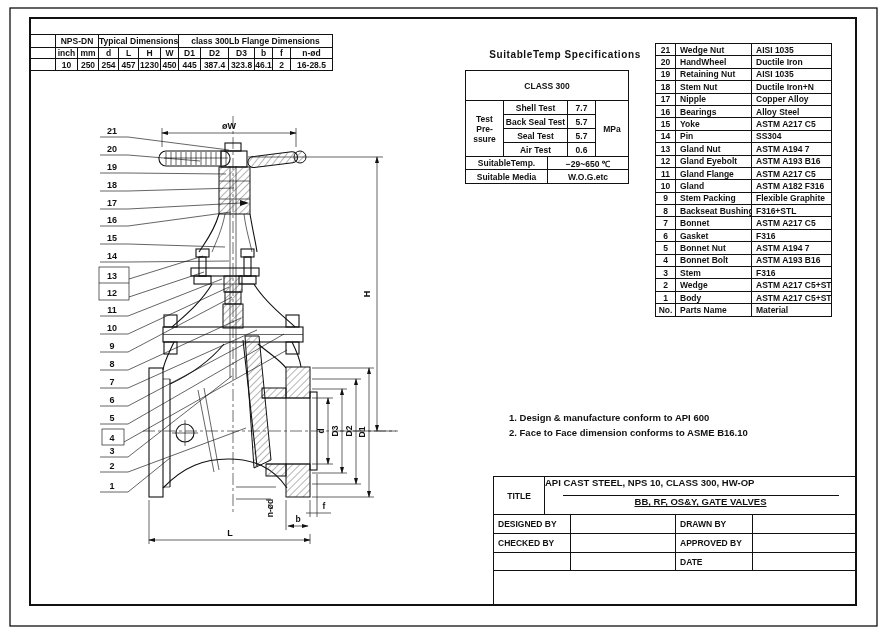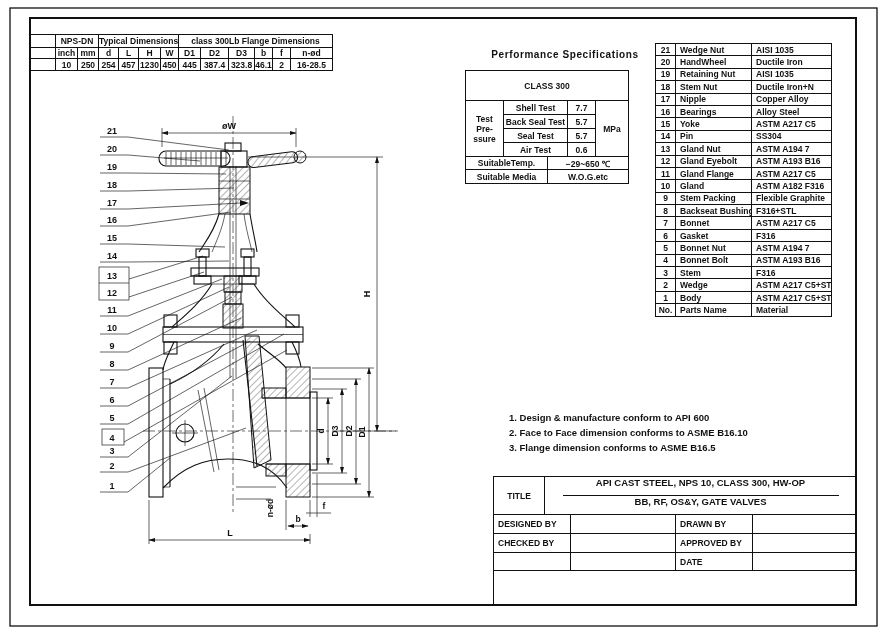"Performance Specifications" div.blk { text: Performance -> SuitableTemp }
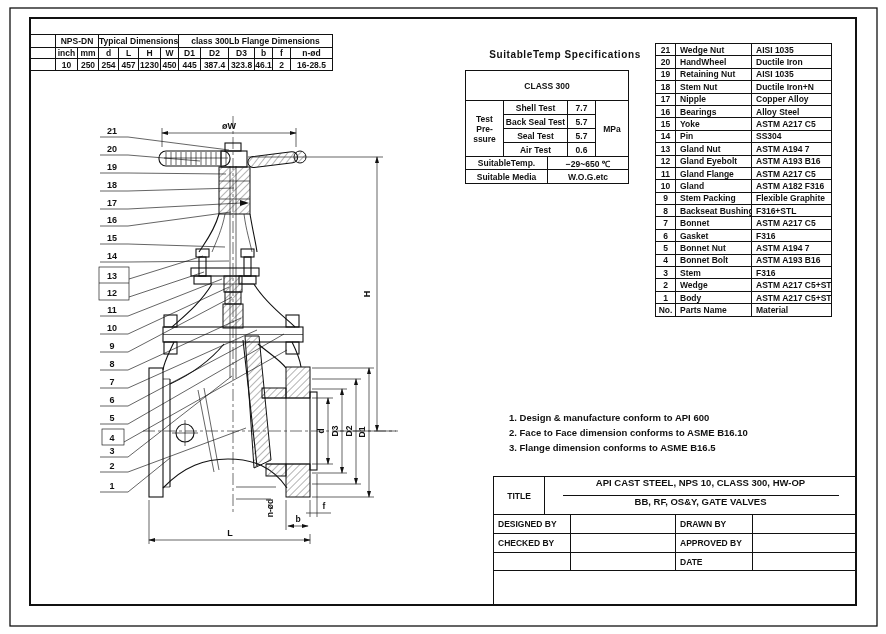"3. Flange dimension conforms to" div.req-item { html: <div>3. Flange dimension conforms to ASME B16.5</div> -> none }
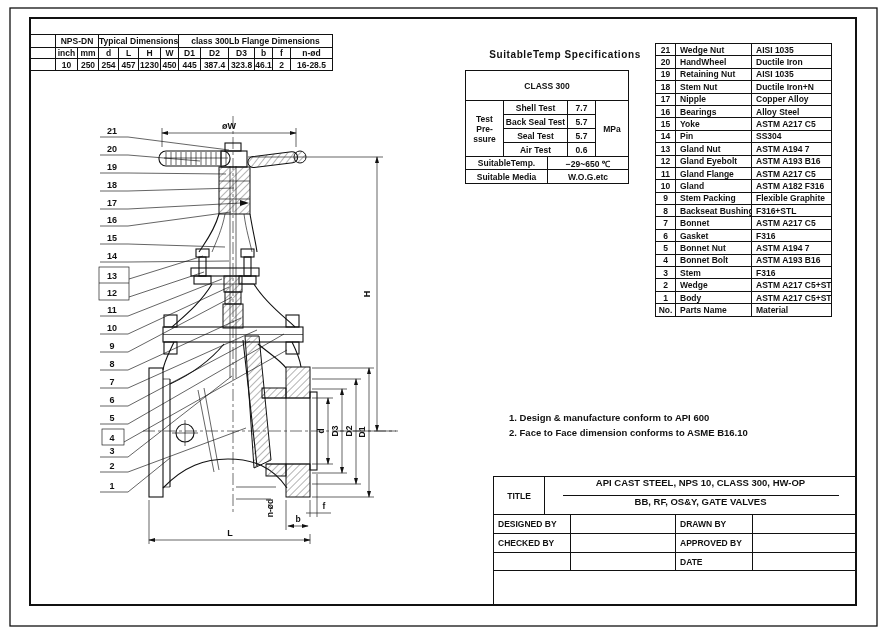"API CAST STEEL, NPS 10," .titleline1 { text-align: center -> left }
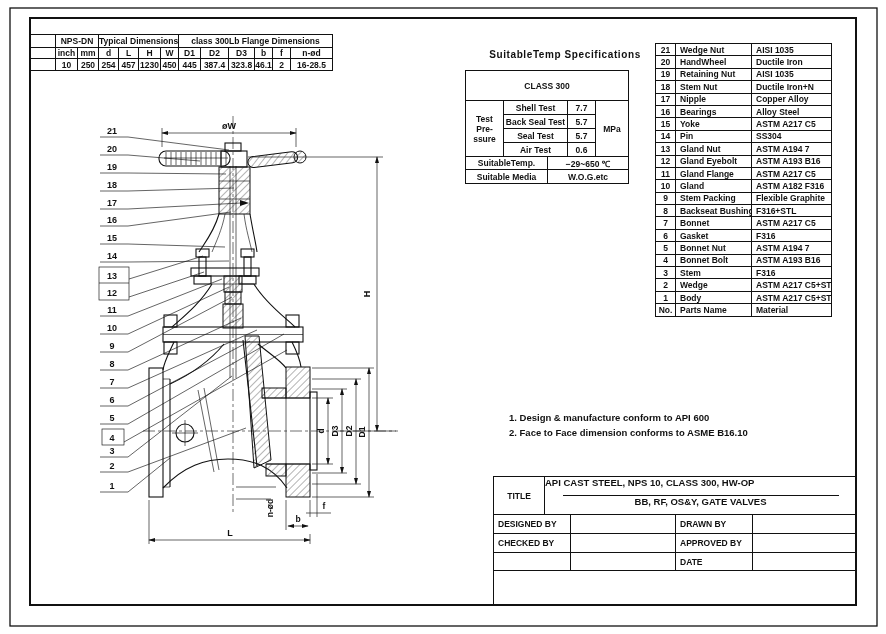"BB, RF, OS&Y, GATE VALVES" .titleline2 { text-decoration: none -> underline }
